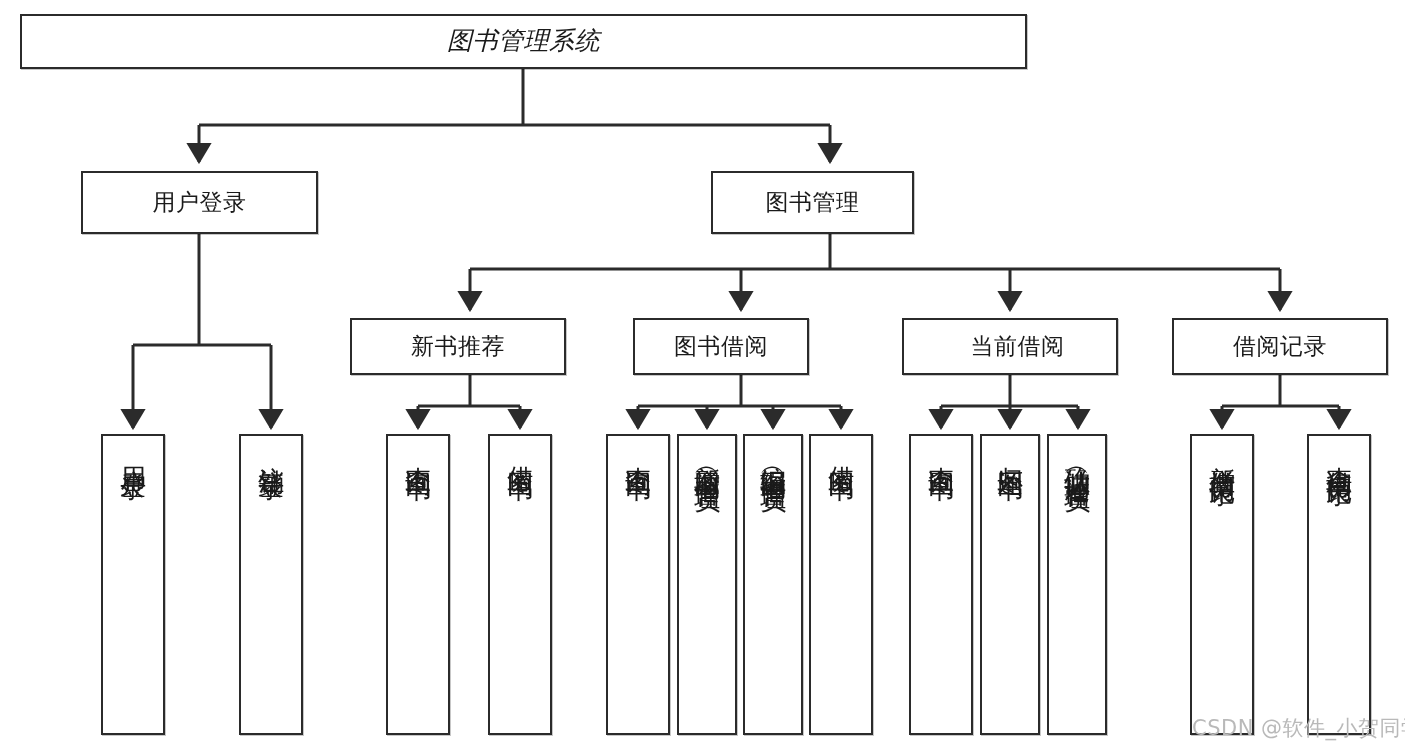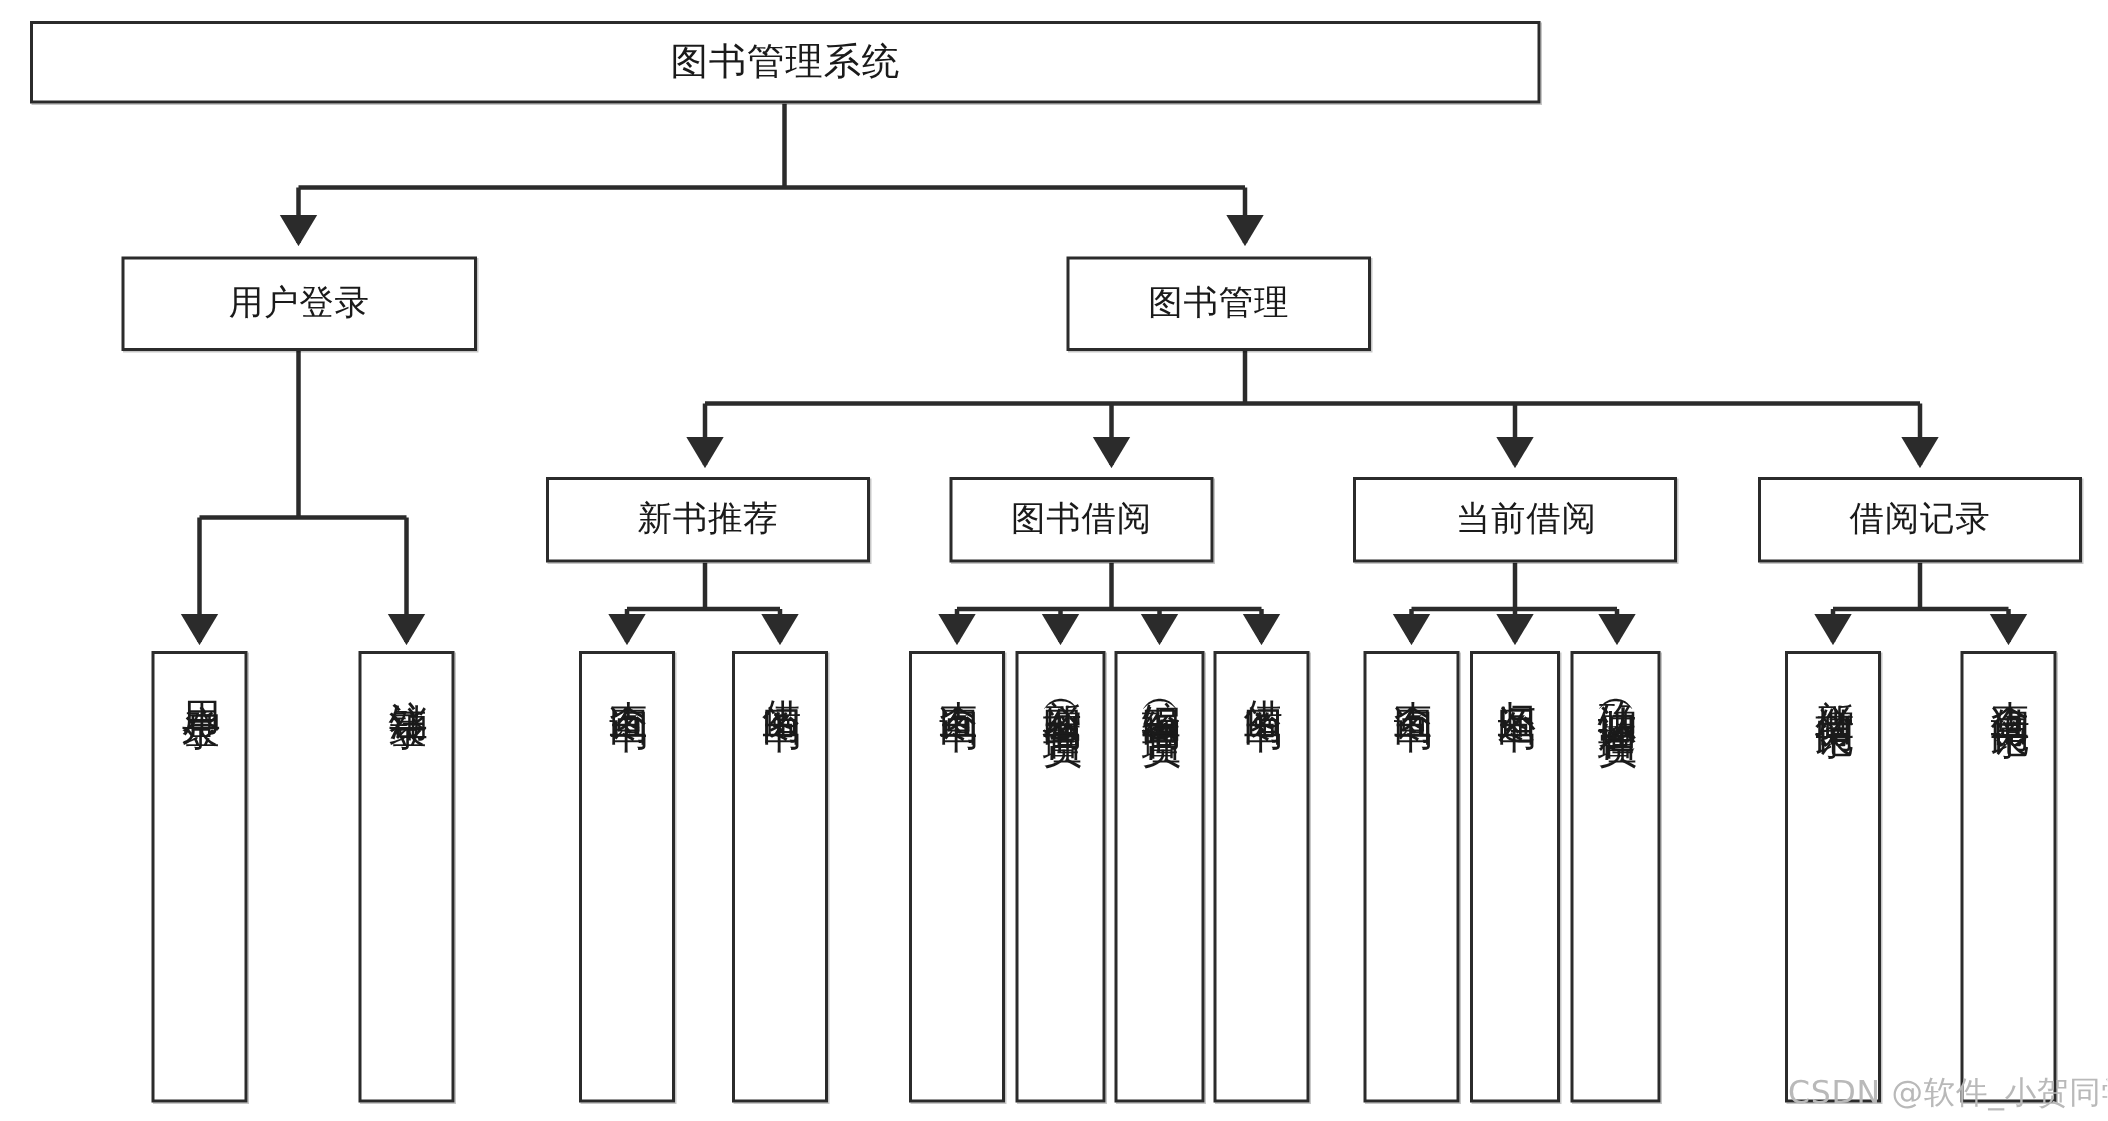"图书管理系统" .node.root .node-label { font-style: none -> italic }
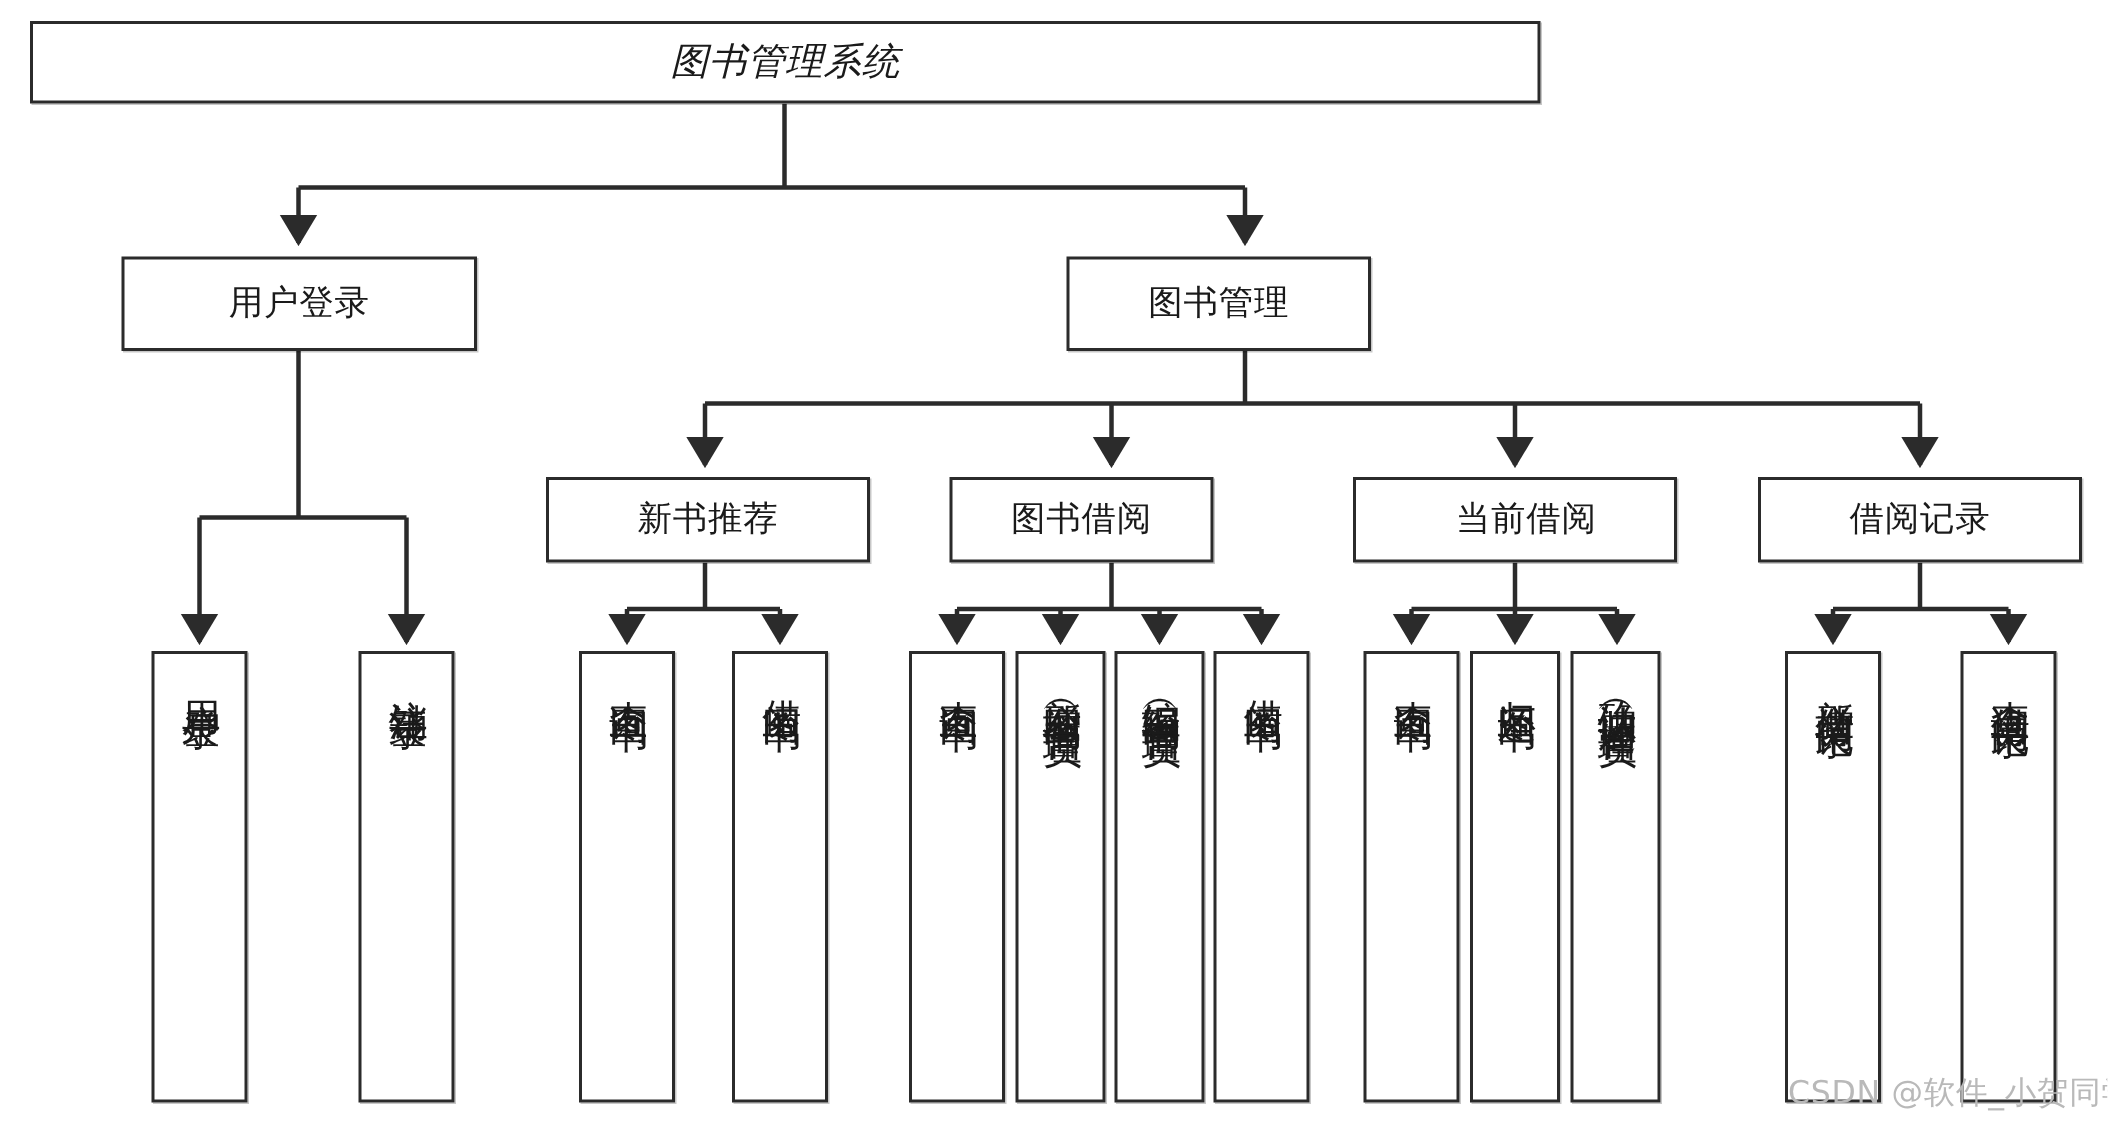"新书推荐" div.node { left: 364px -> 350px }
